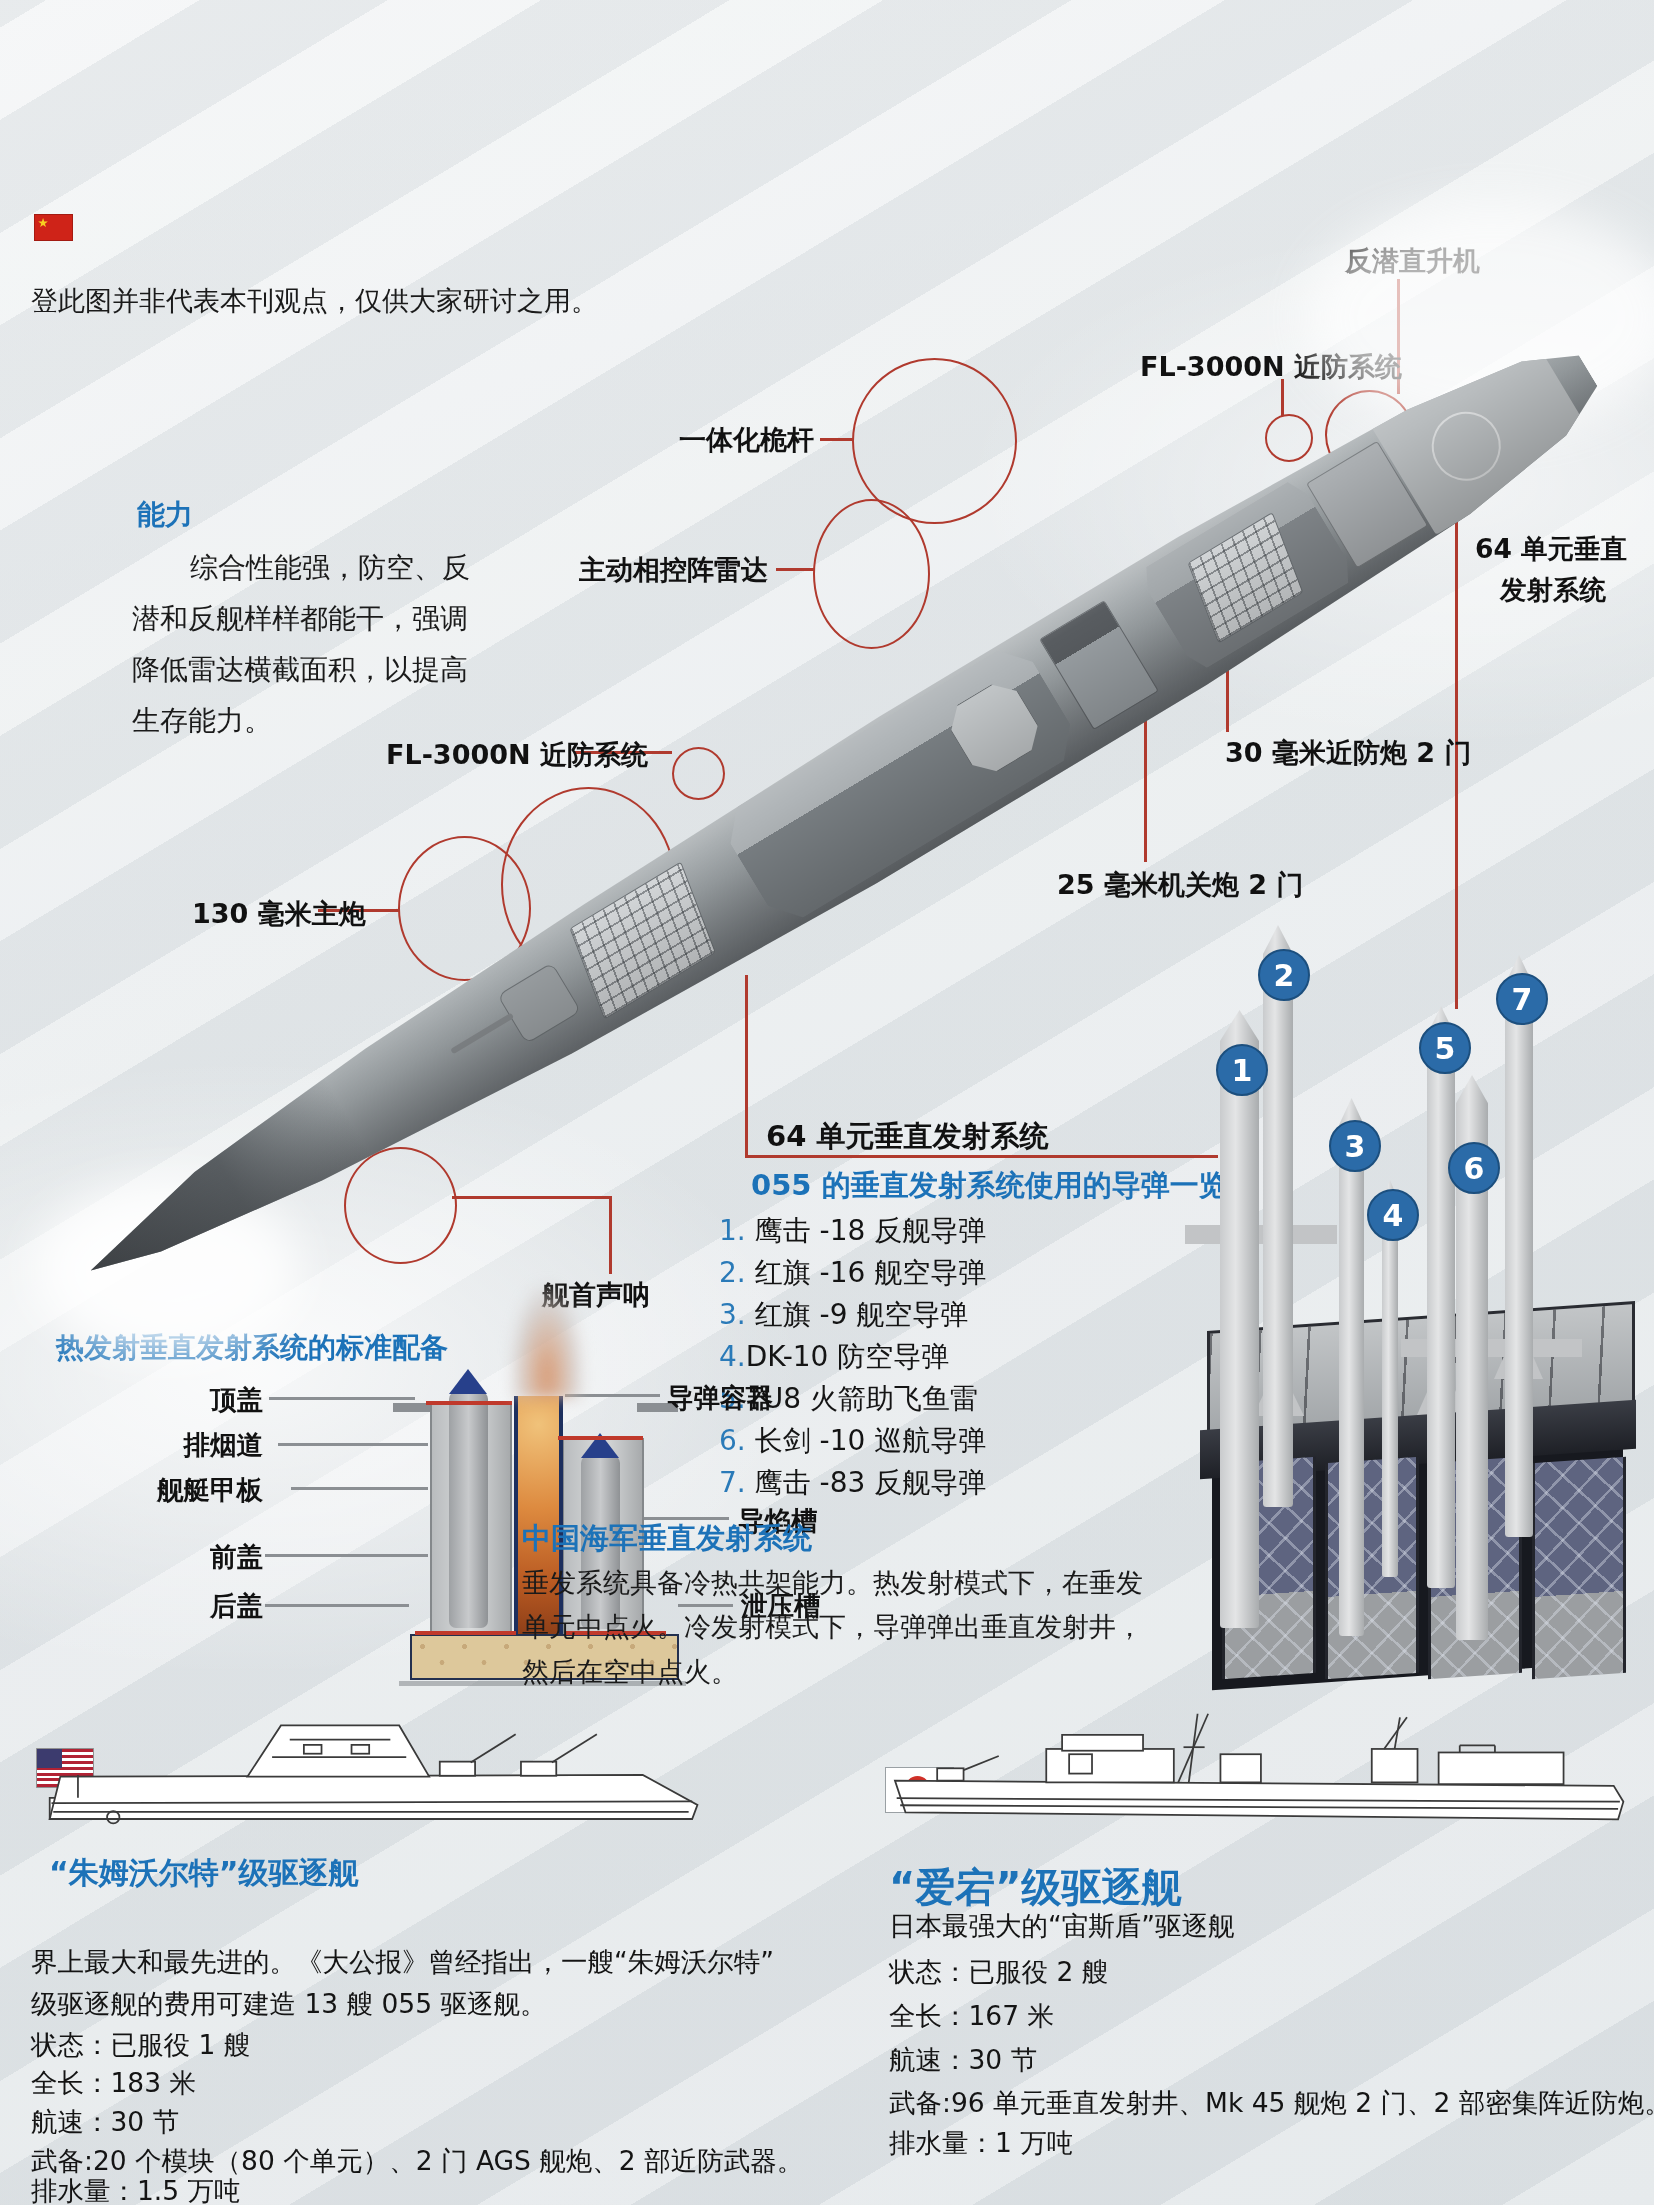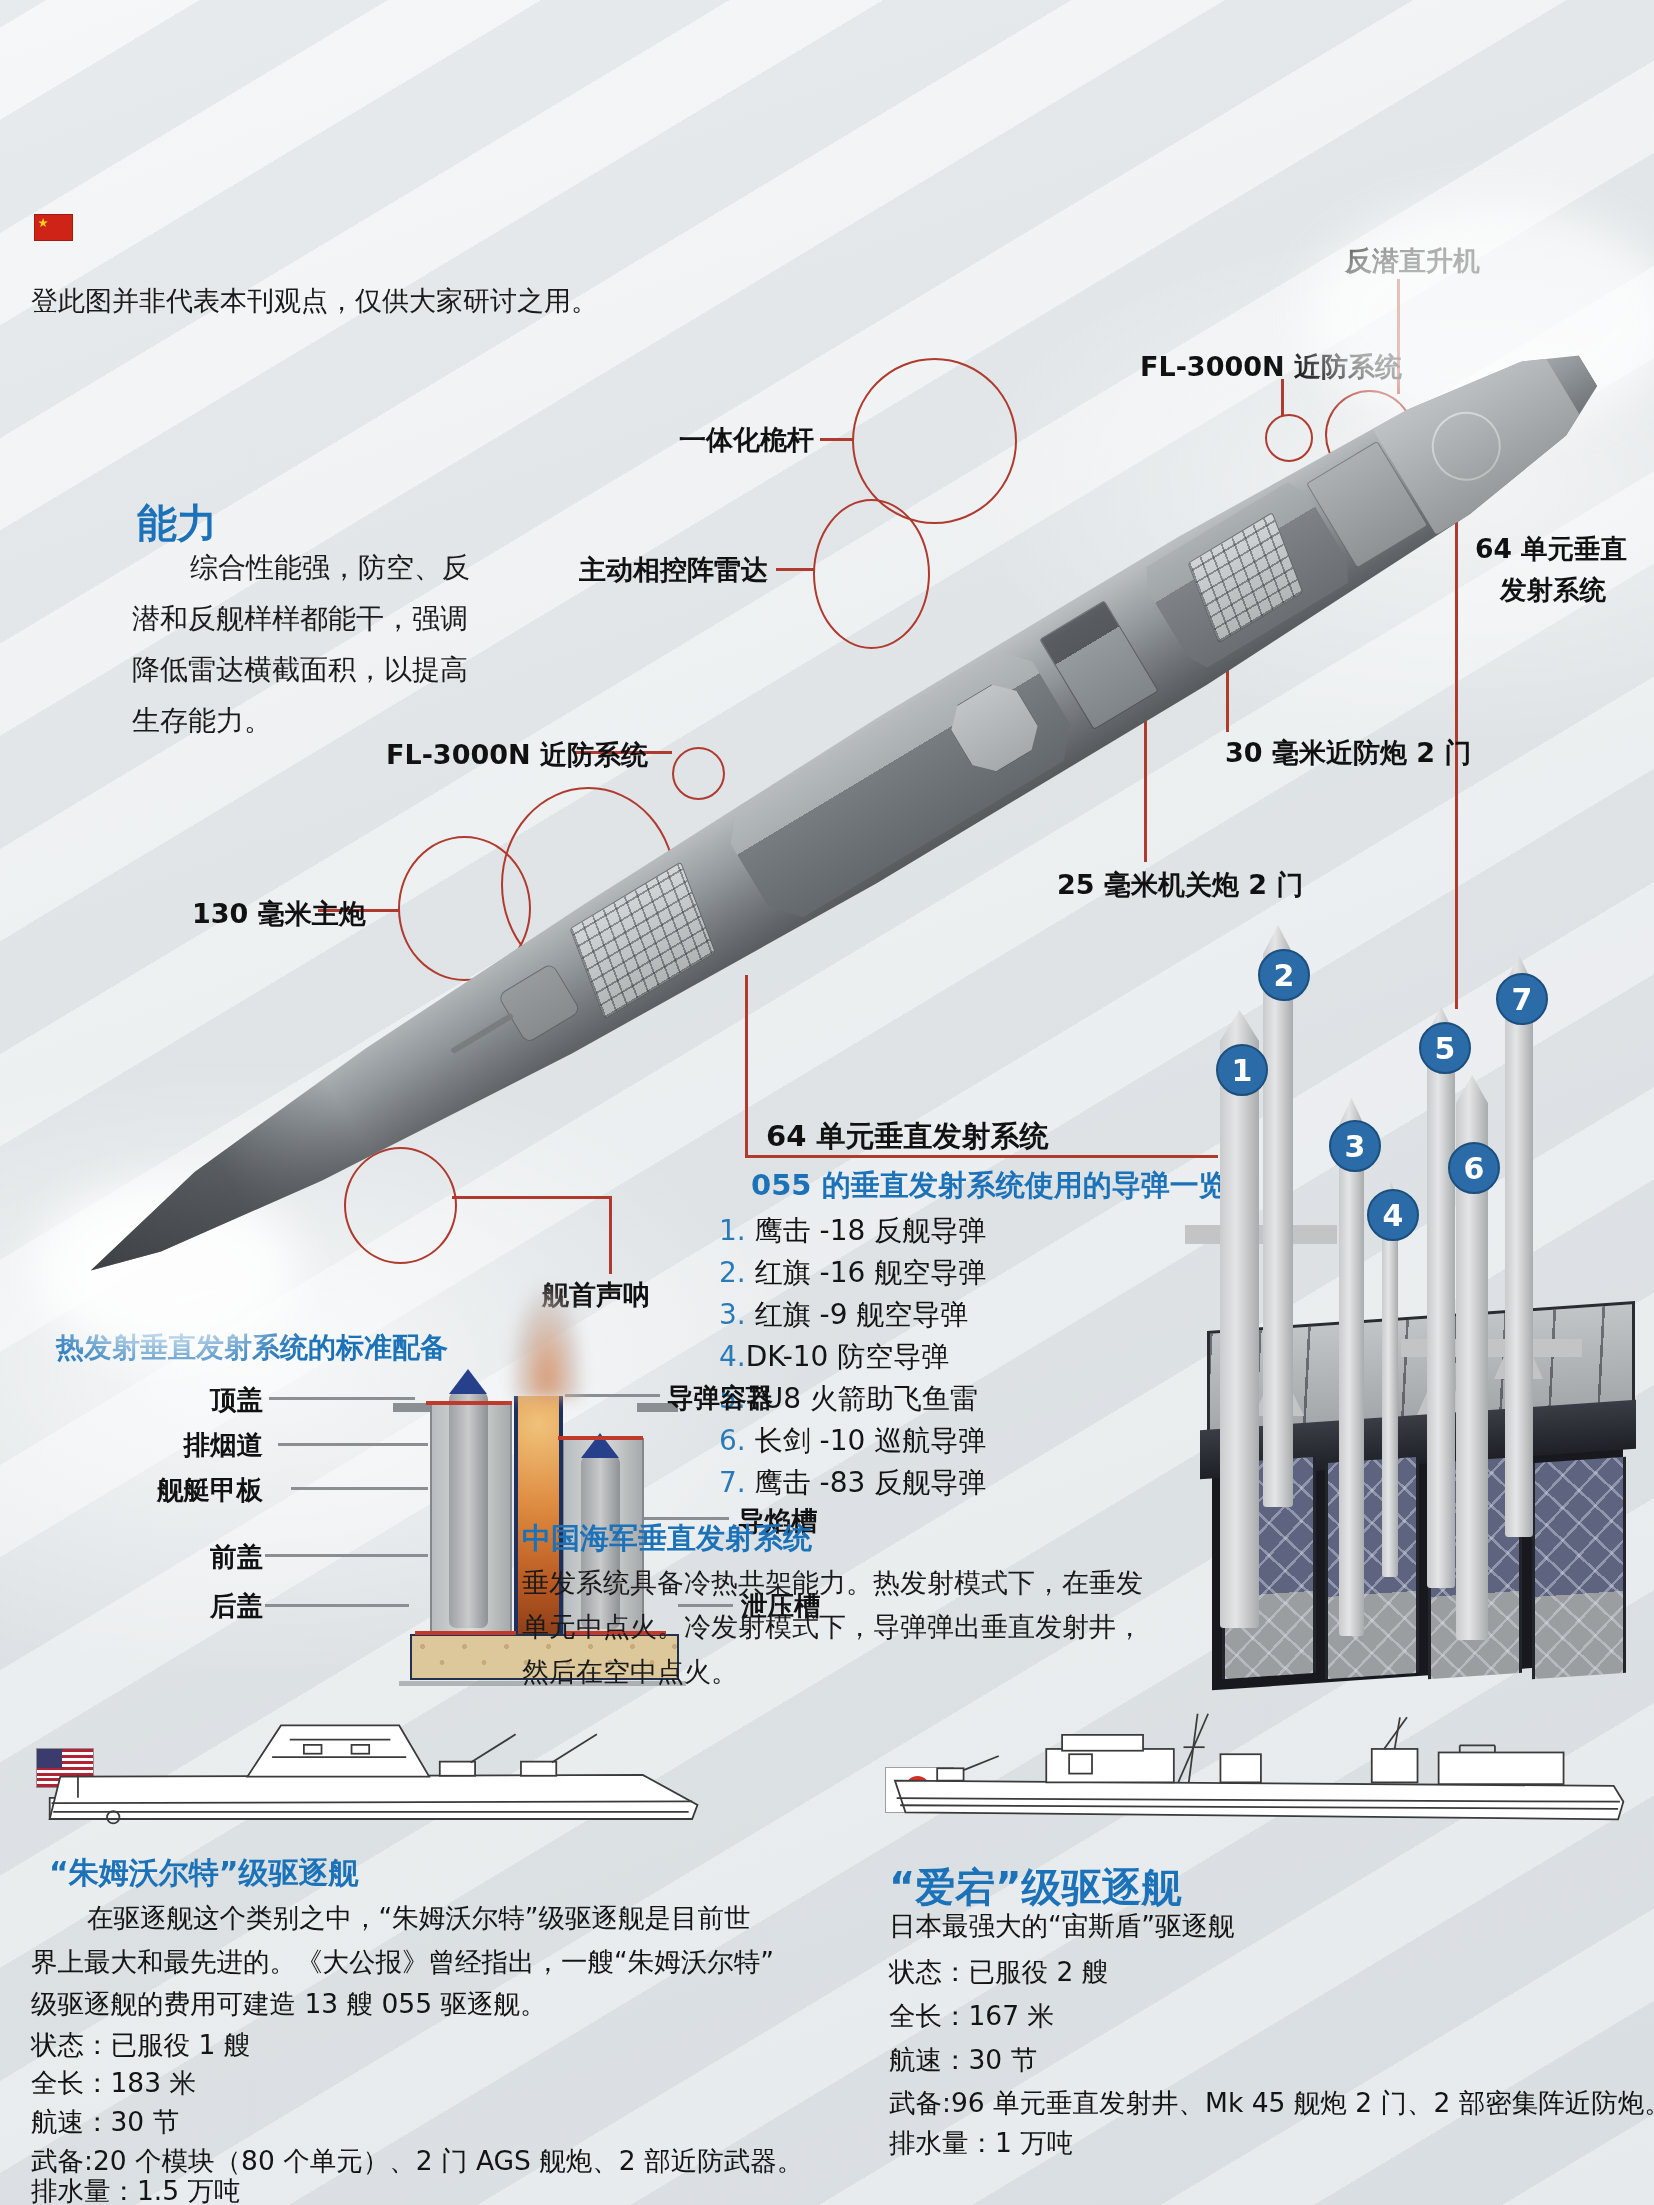"能力" div.abs { font-size: 40px -> 28px }
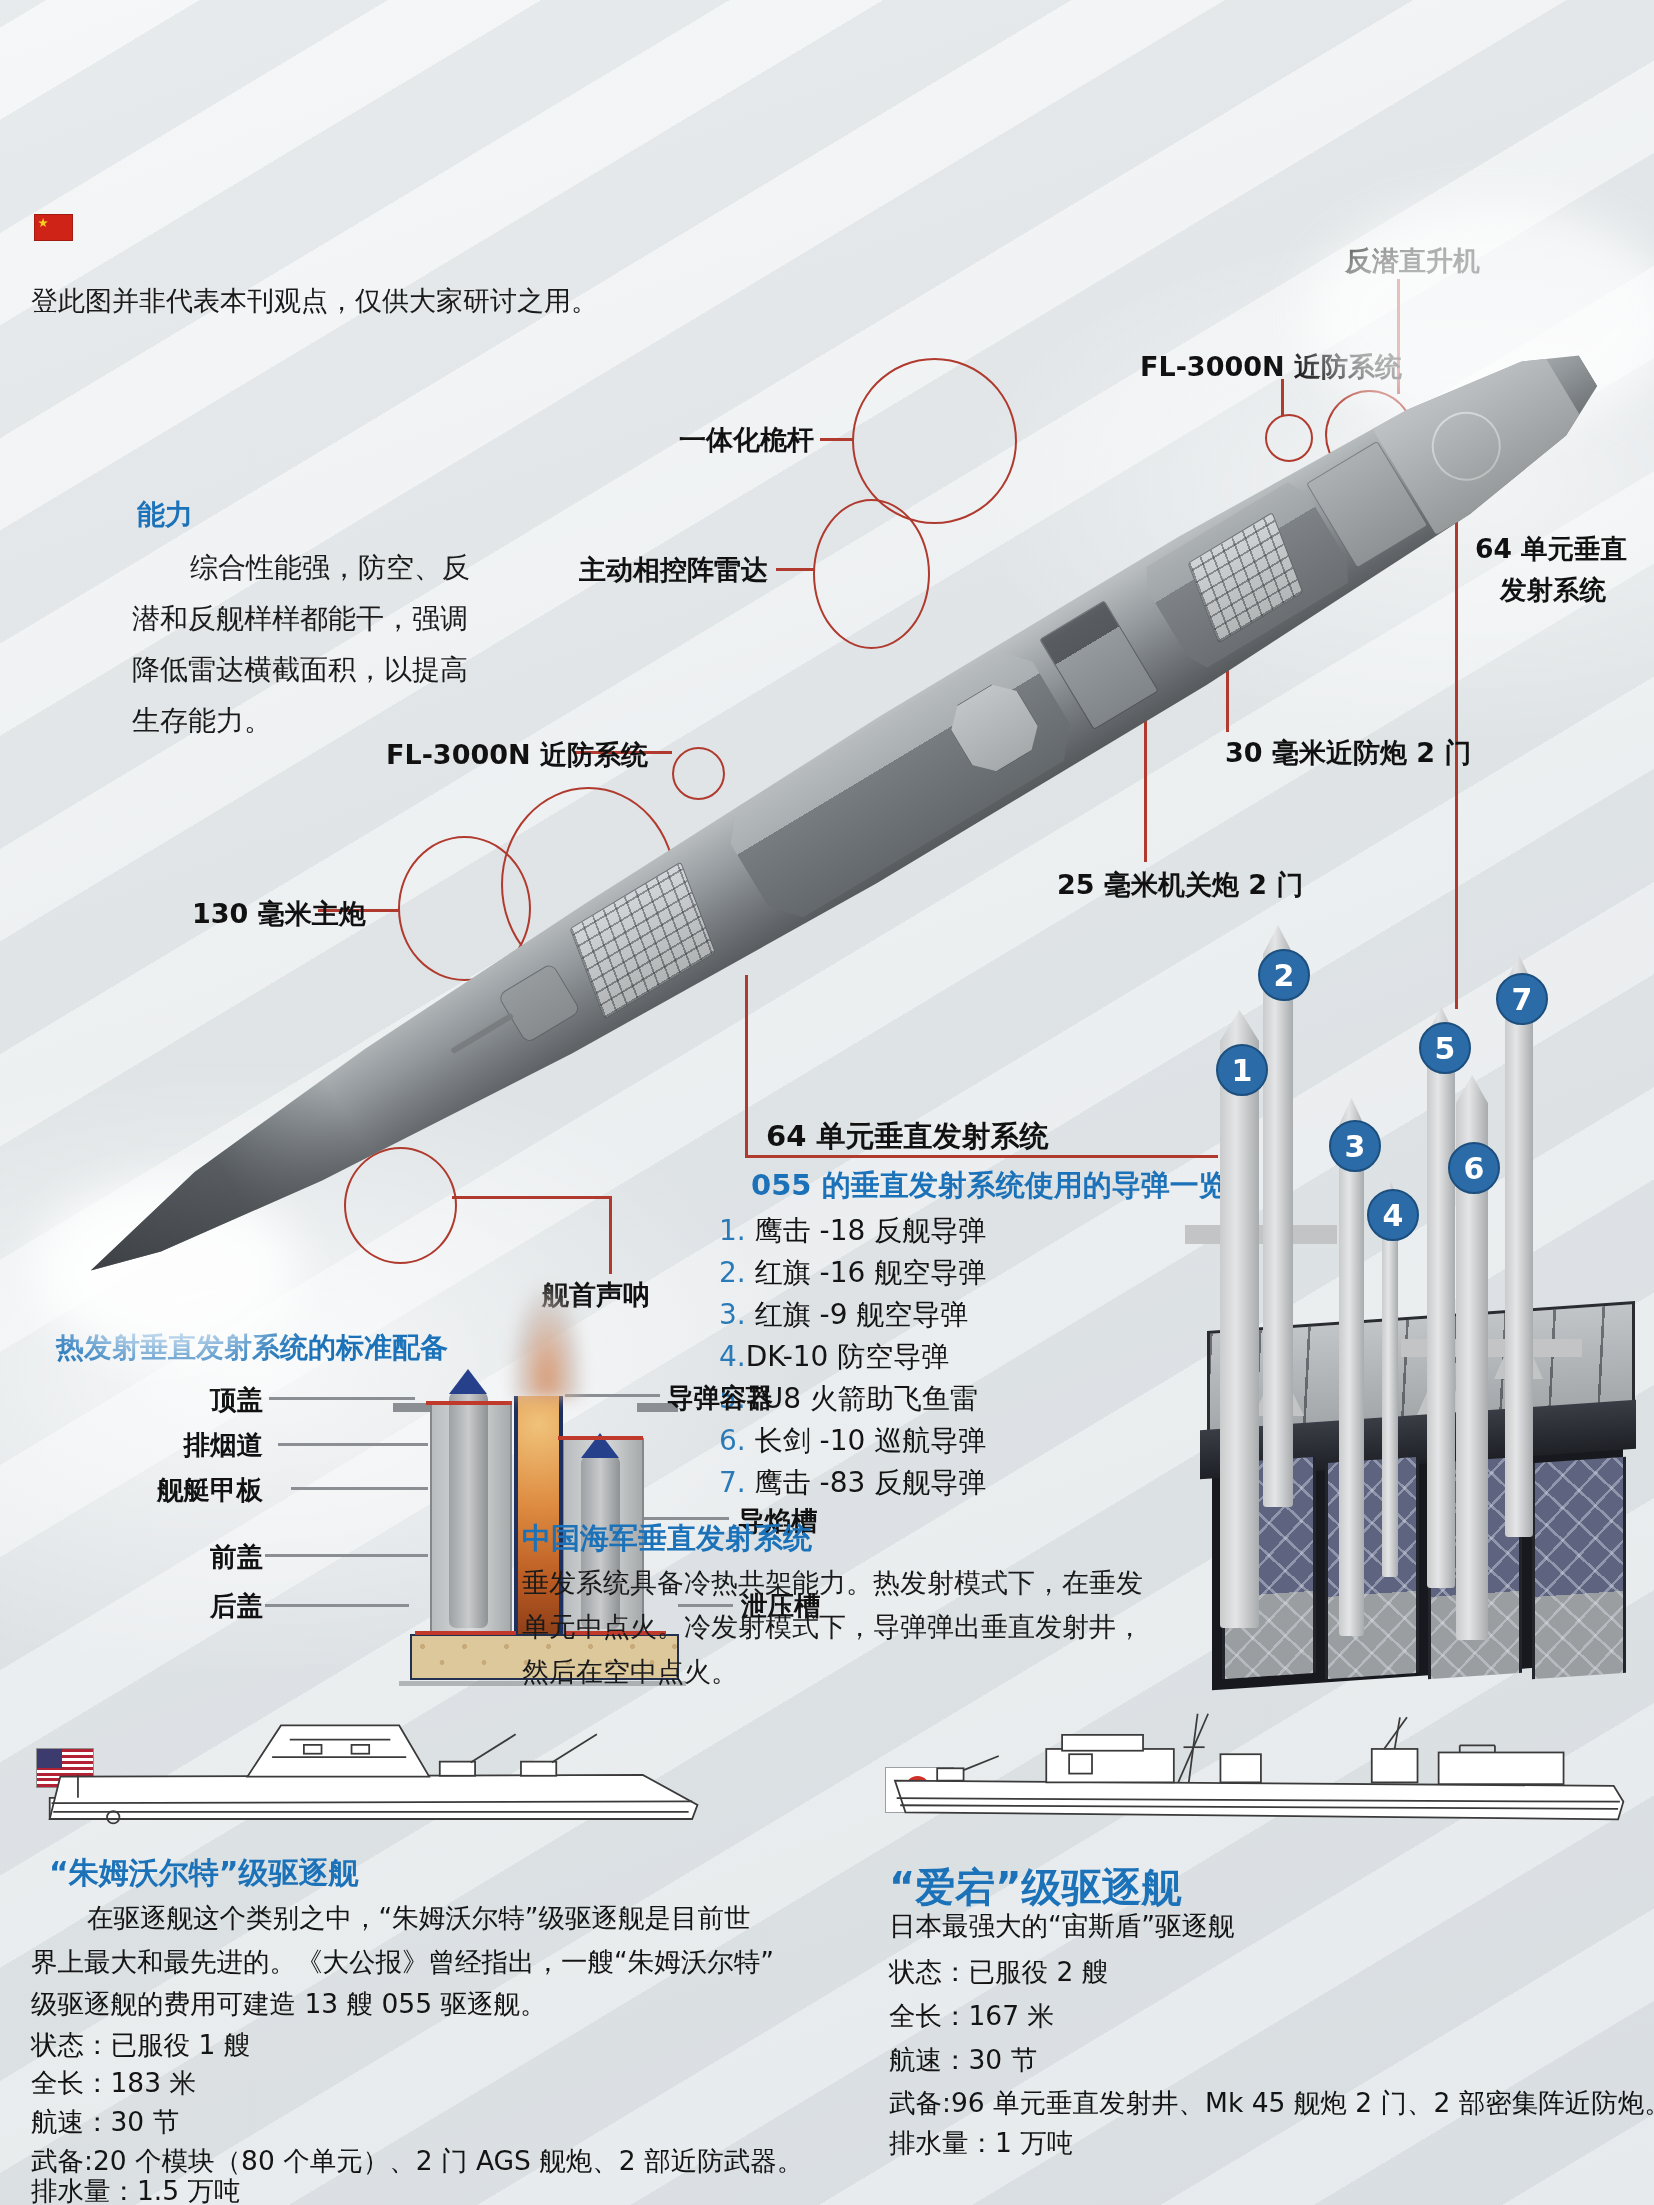"在驱逐舰这个类别之中，“朱姆沃尔特”级驱逐舰是目前世" div.abs { html: <div>在驱逐舰这个类别之中，“朱姆沃尔特”级驱逐舰是目前世</div> -> none }
